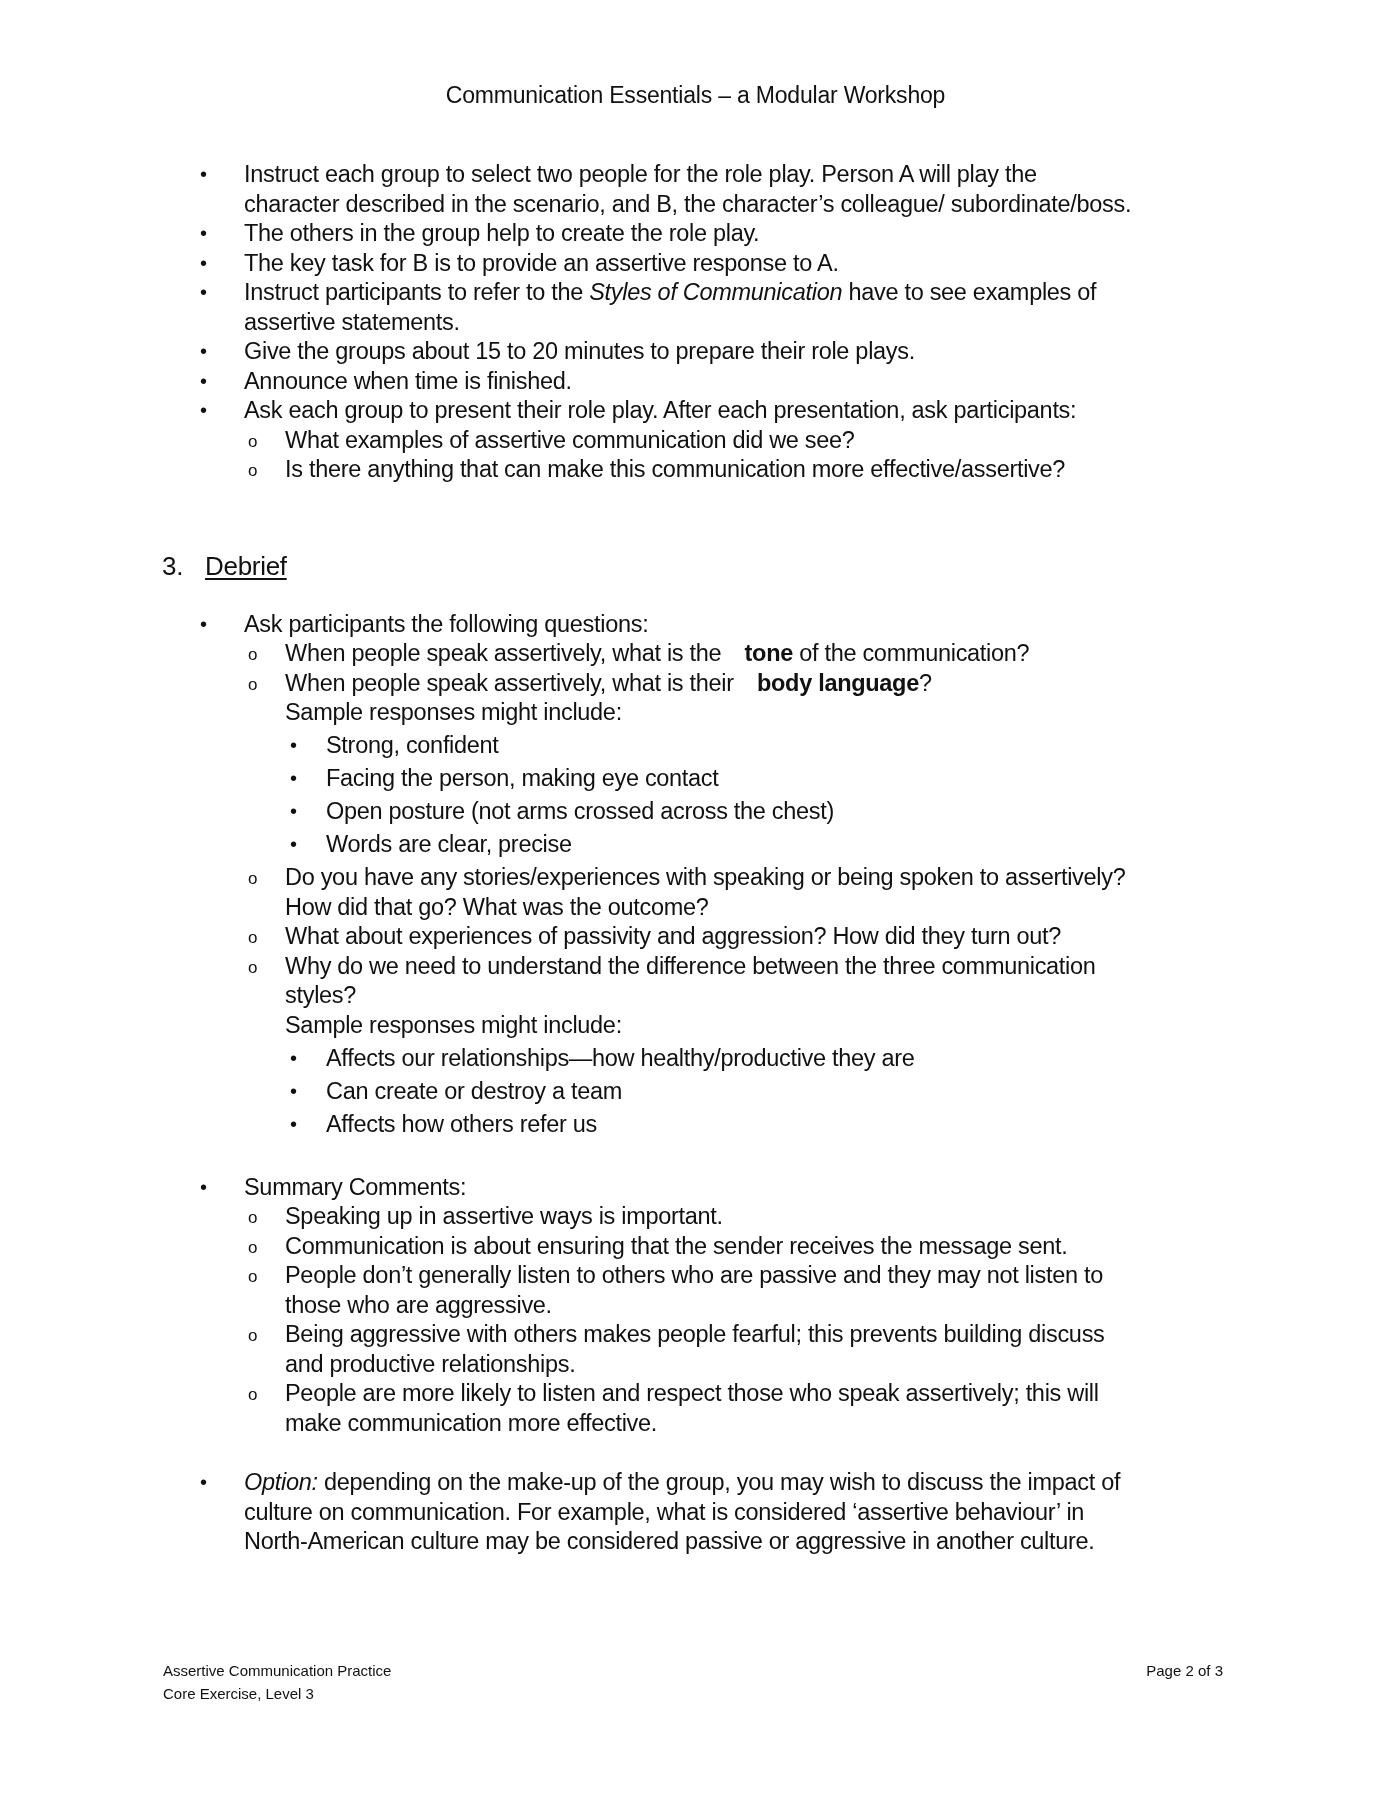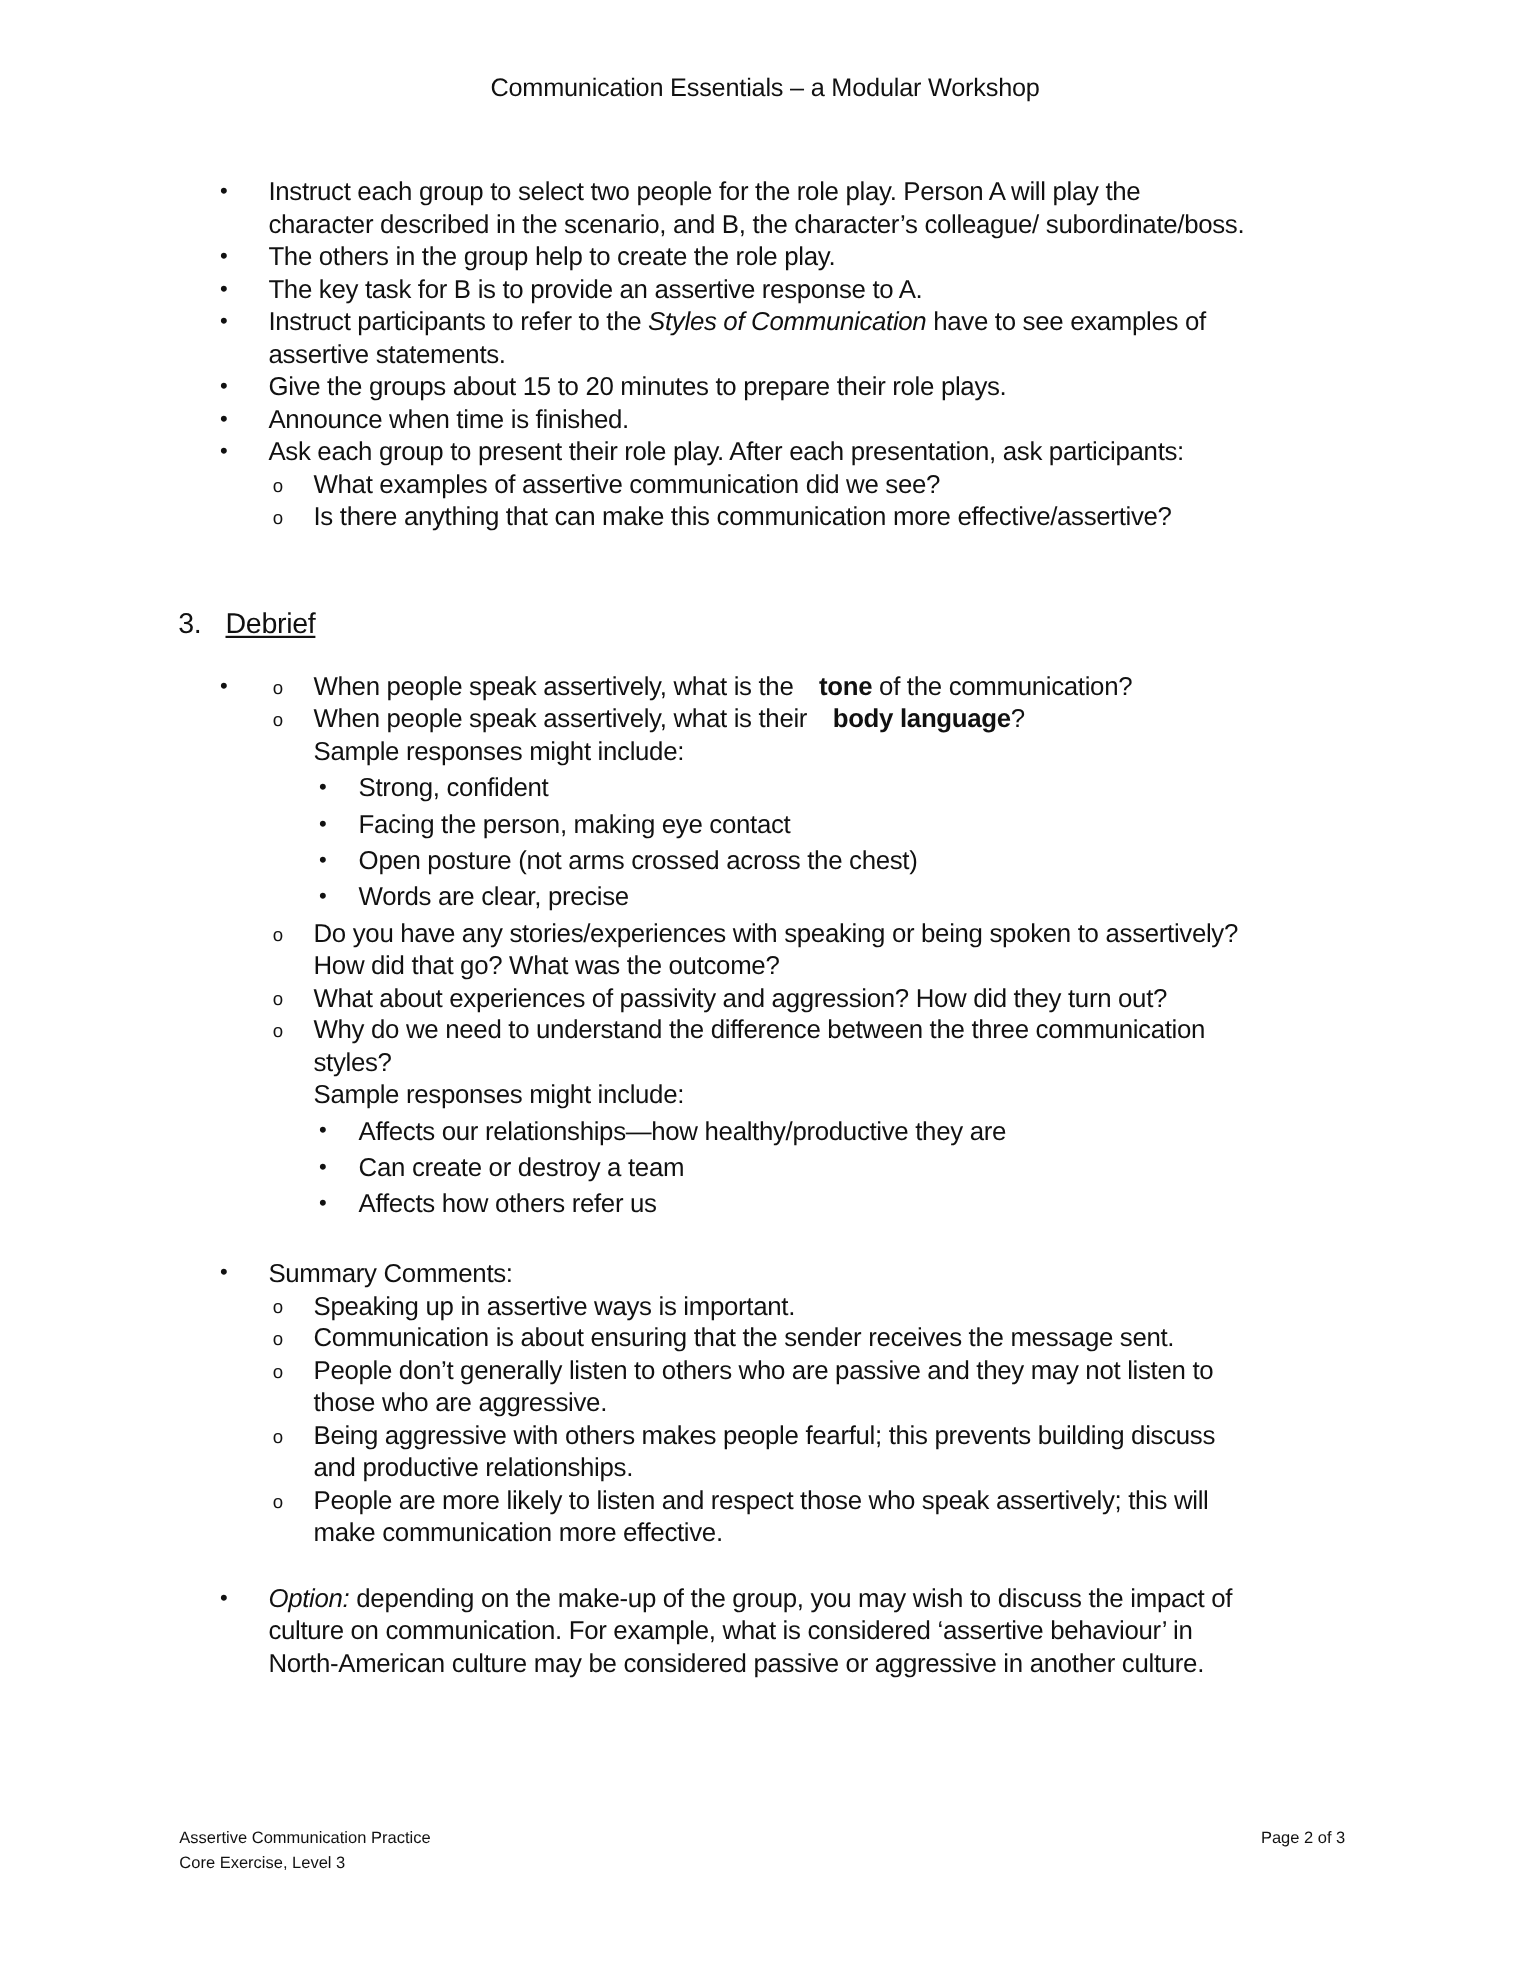"Communication Essentials – a Modular" .header { top: 66px -> 82px }
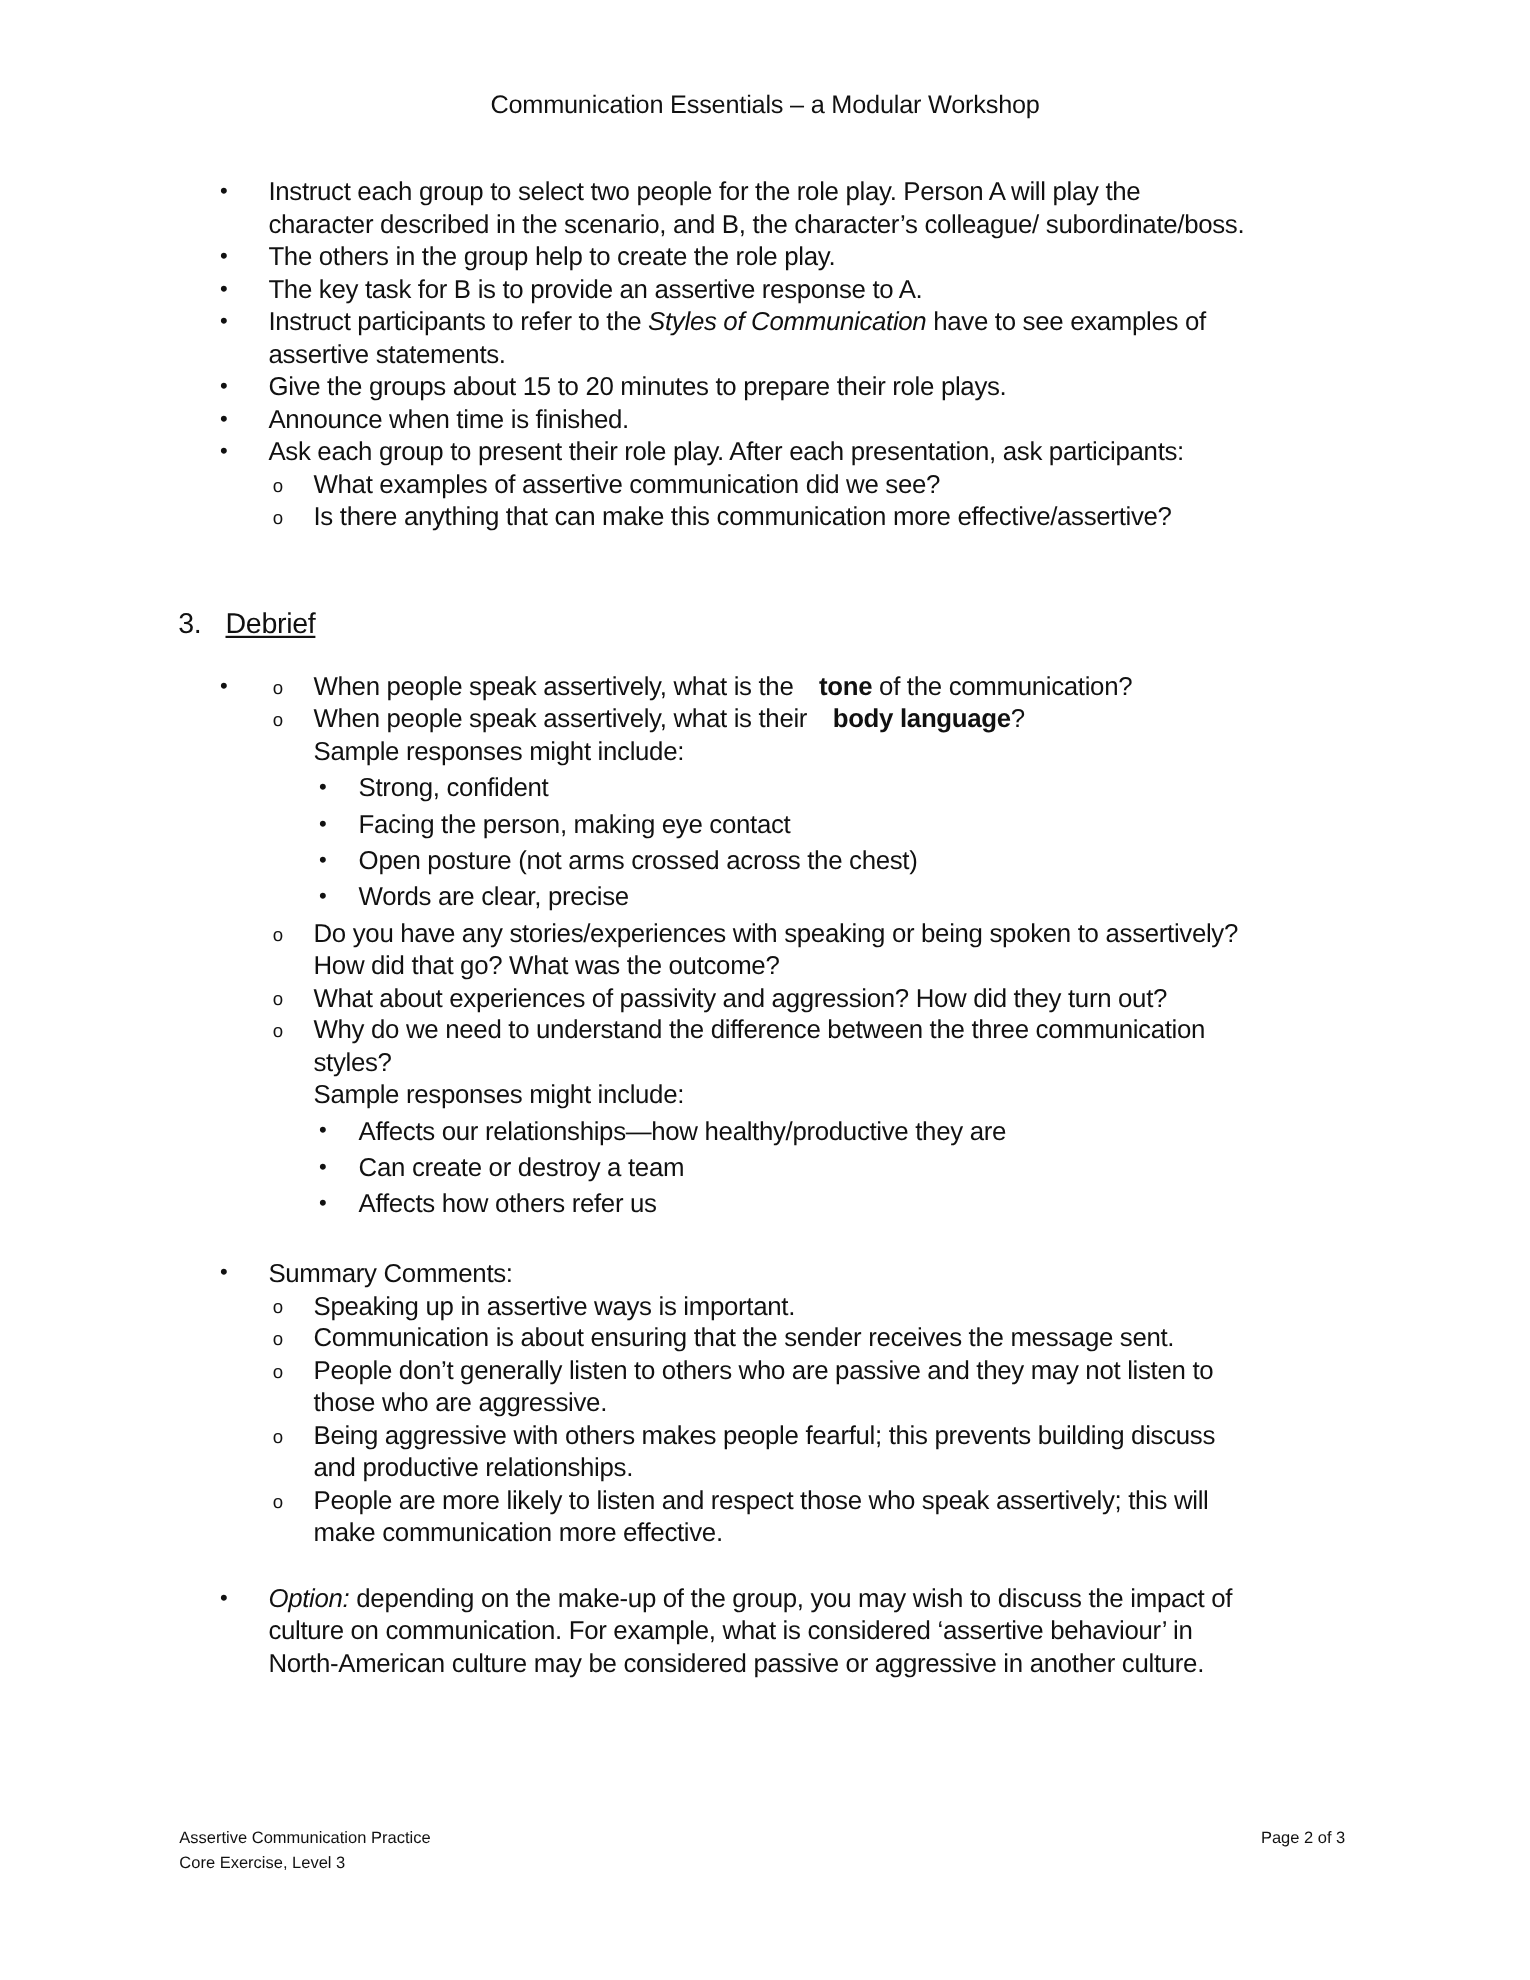"Ask participants the following" span { html: none -> <span>Ask participants the following questions:</span> }
